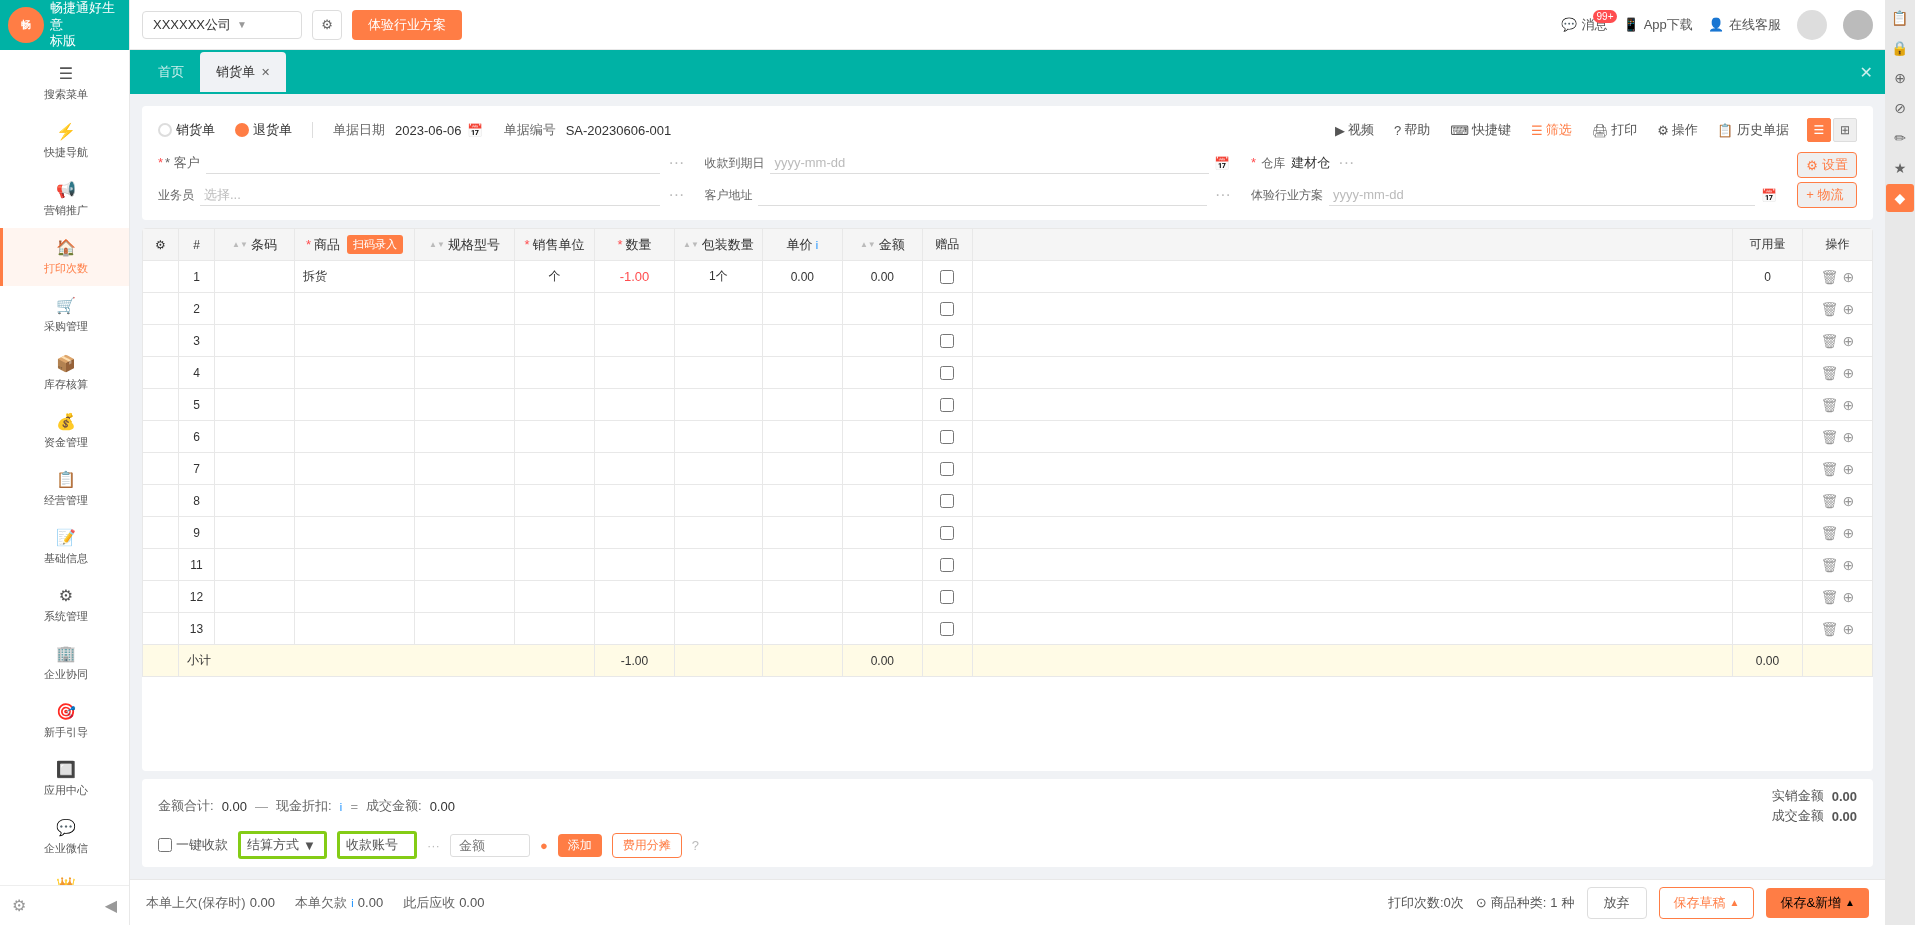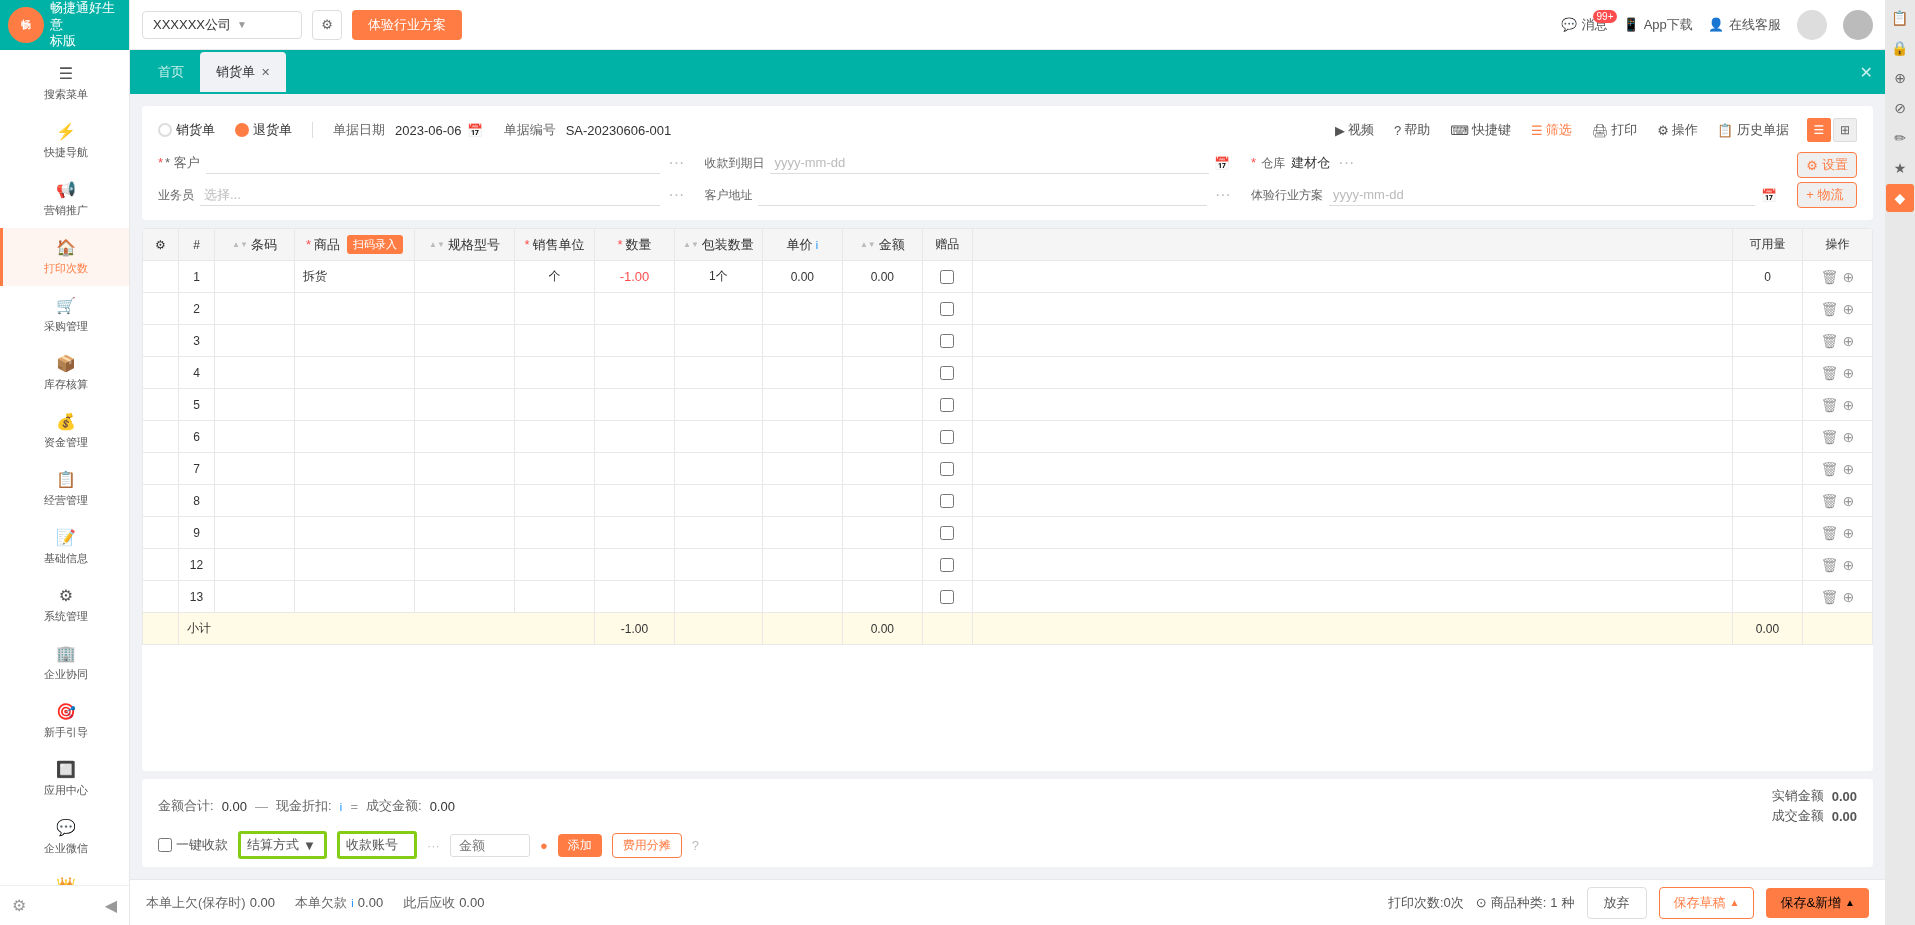"11" tr { html: none -> <tr> <td></td> <td>11</td> <td></td> <td></td> <td></td> <td></td> <td></td> <td></td> <td></td> <td></td> <td> <div> <input> </div> </td> <td></td> <td></td> <td> <div> <span>🗑</span> <span>⊕</span> </div> </td> </tr> }
